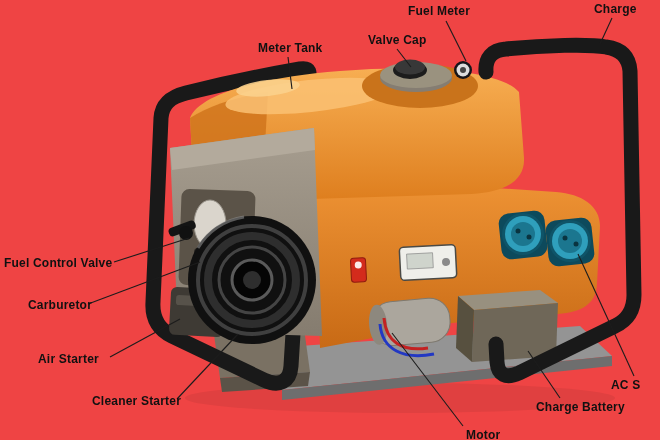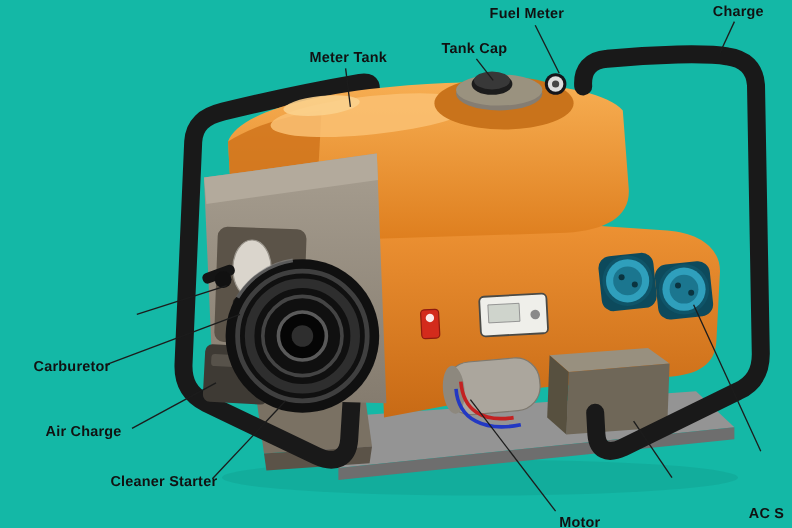"Fuel Meter" .stage { background: #14b8a6 -> #ef4444 }
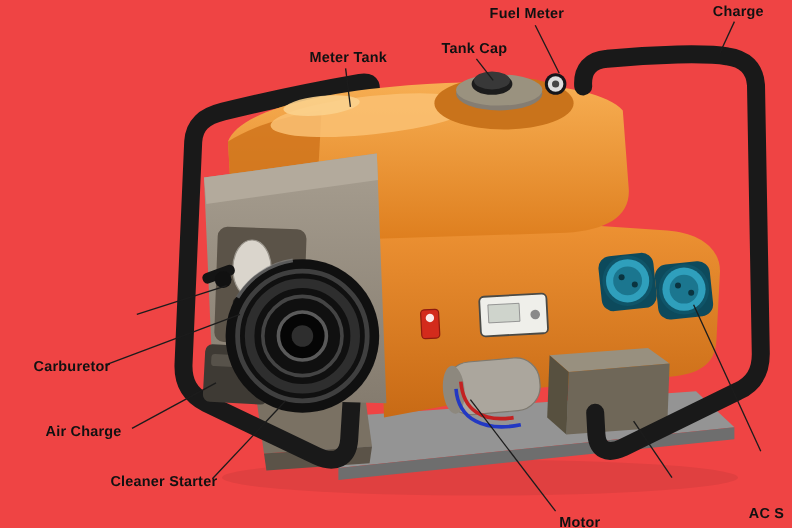"Tank Cap" div.label { text: Tank -> Valve }
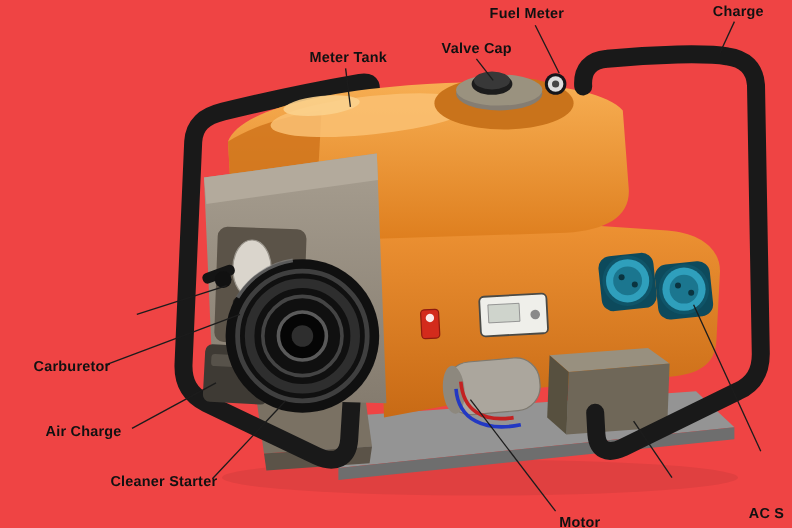"Fuel Control Valve" div.label { html: none -> <div>Fuel Control Valve</div> }
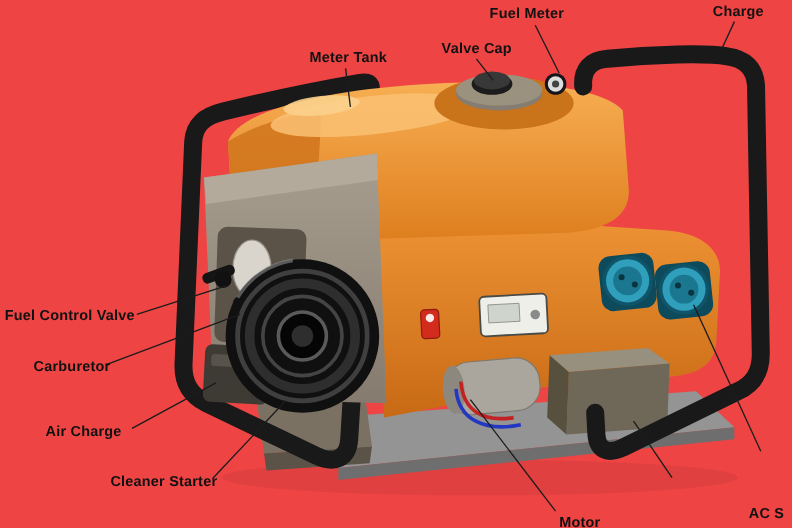"Air Charge" div.label { text: Charge -> Starter }
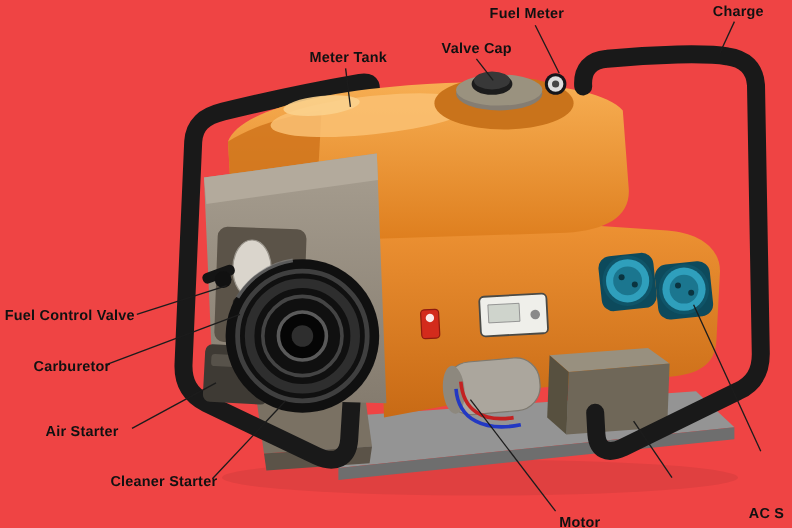"AC S" div.label { left: 624px -> 611px; margin-top: 43px -> none }
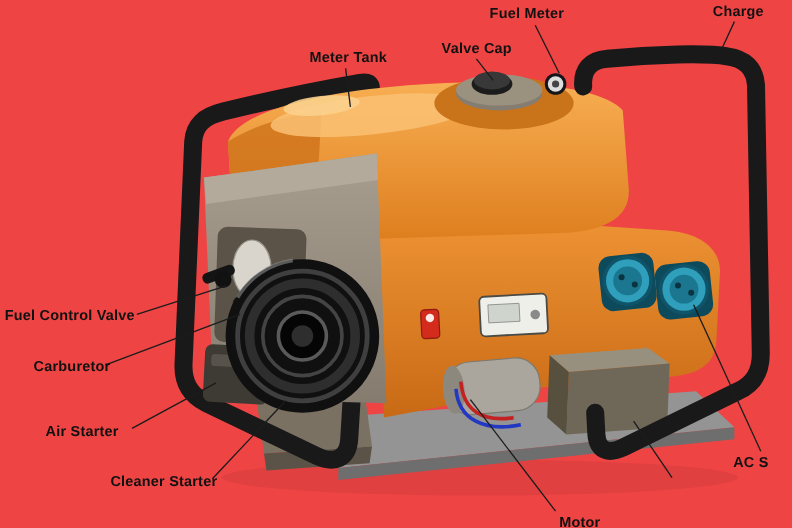"Charge Battery" div.label { html: none -> <div>Charge Battery</div> }
